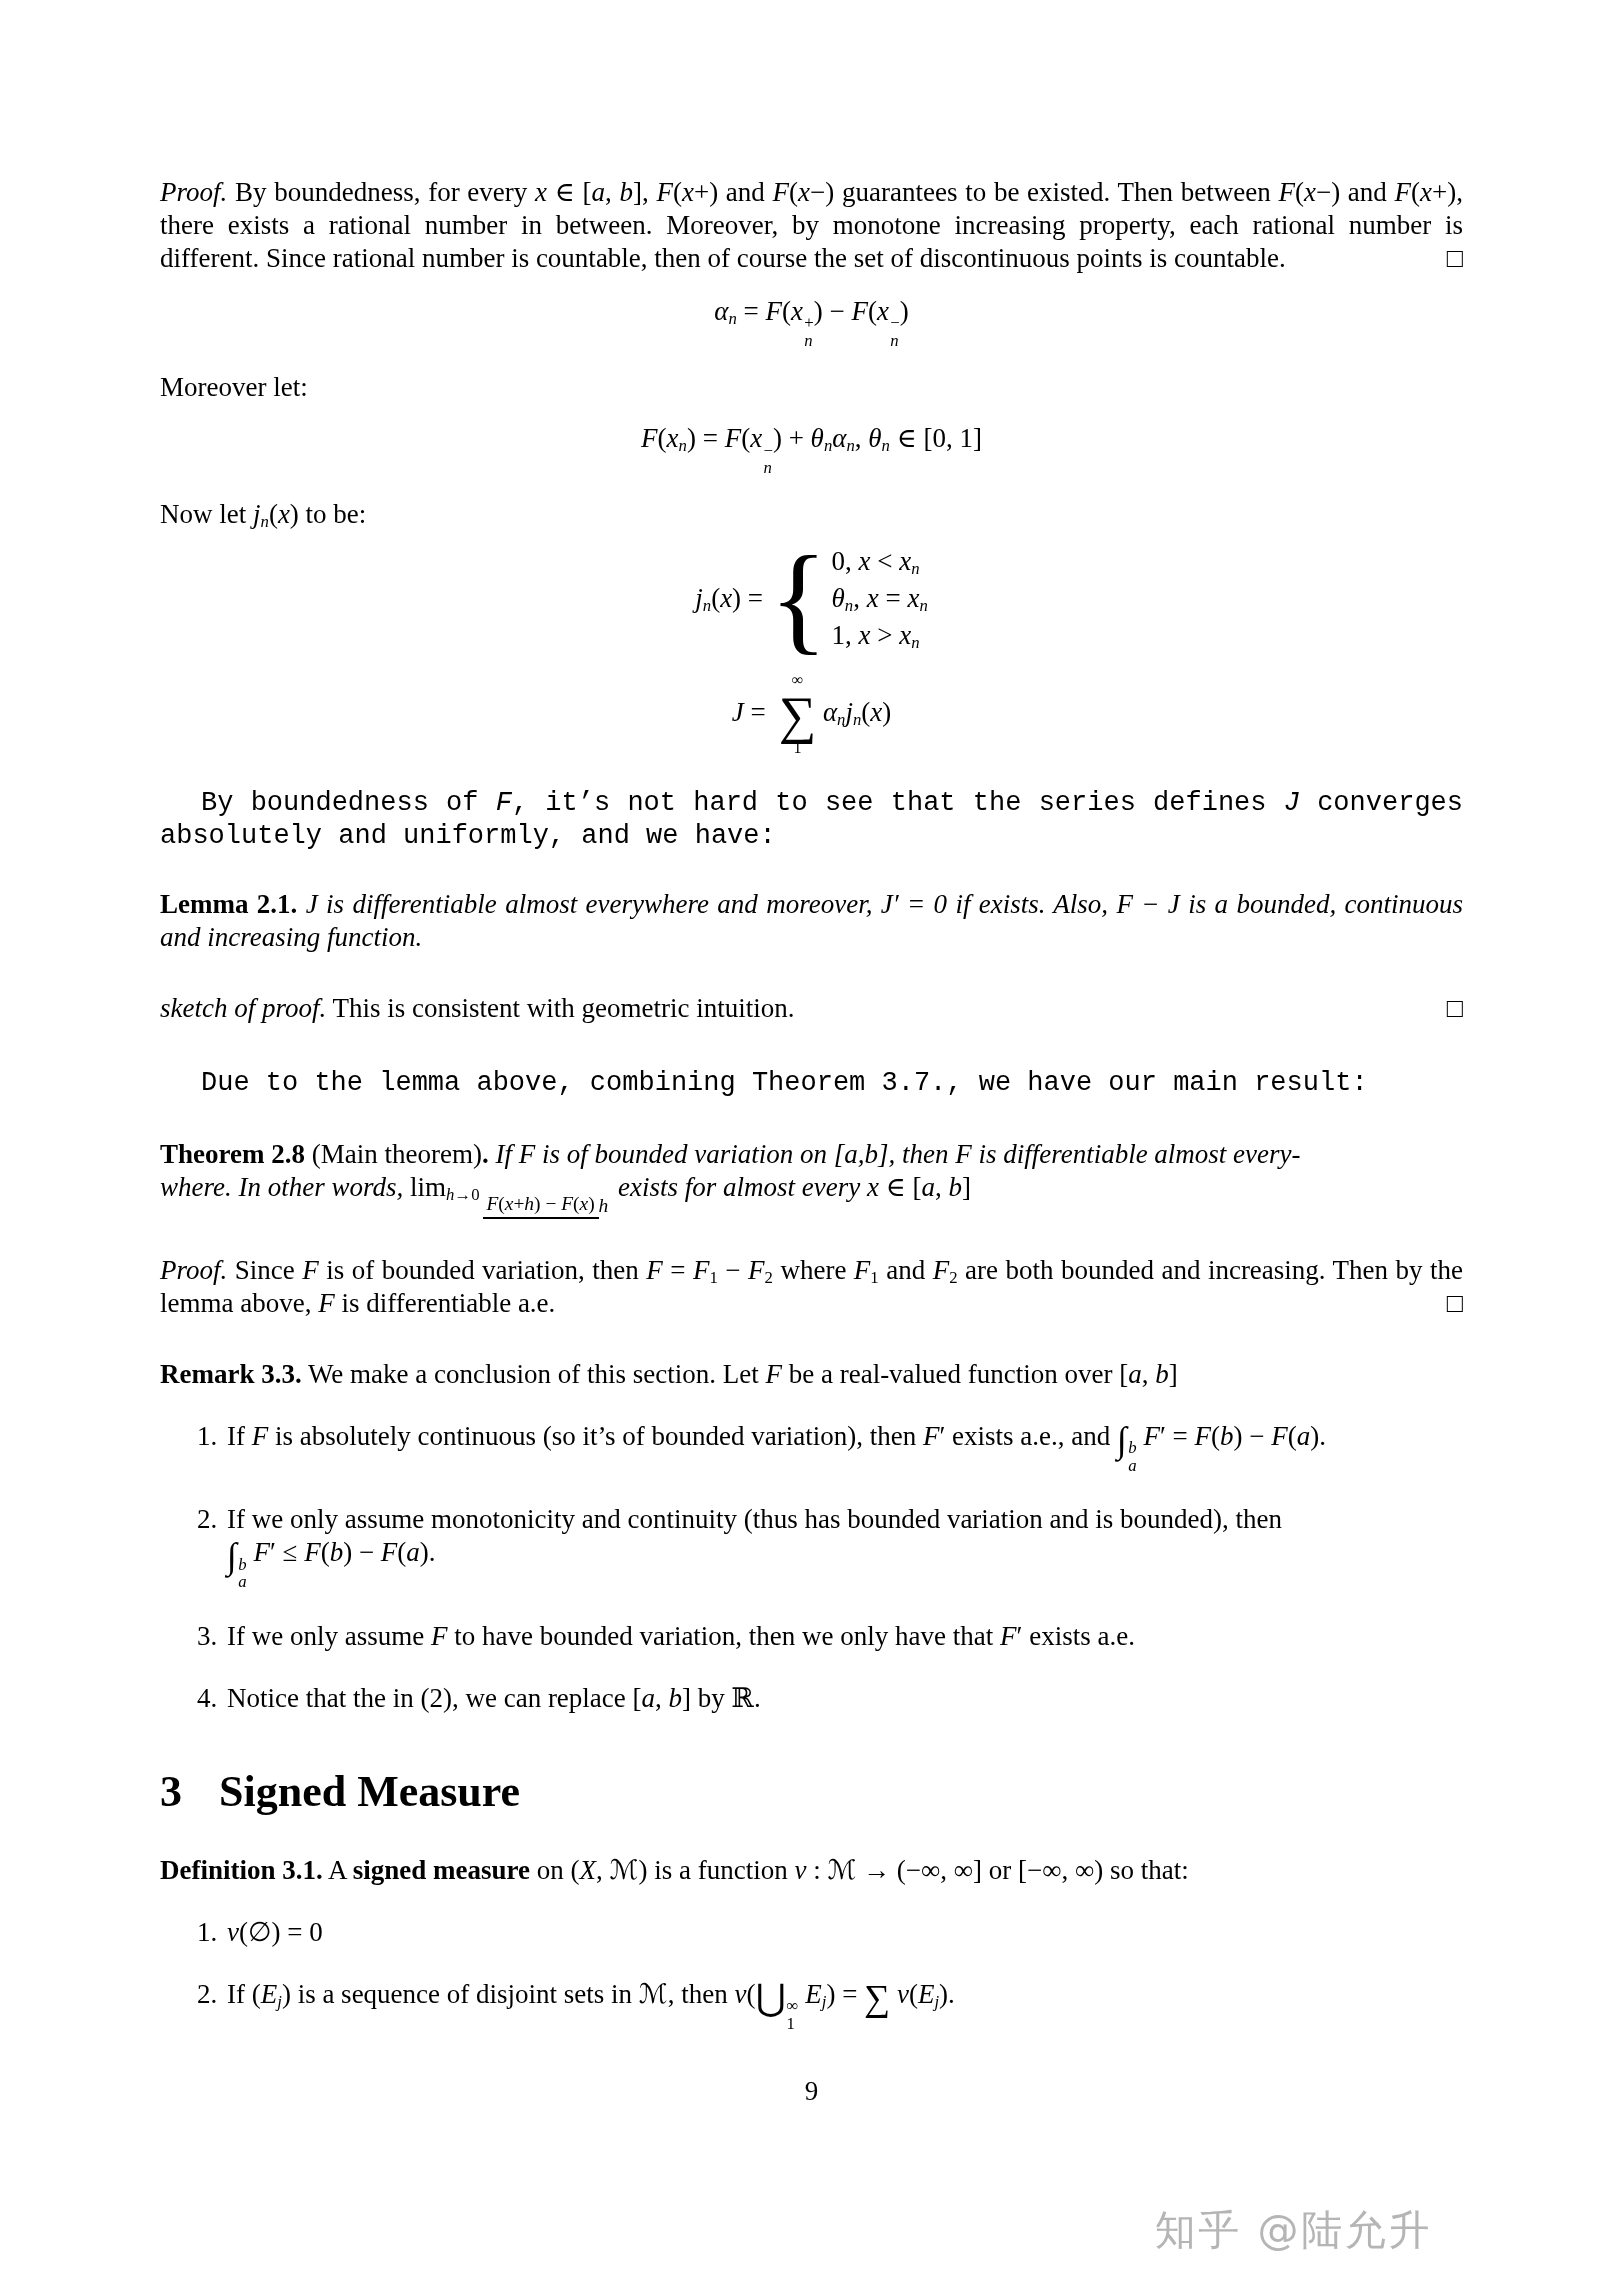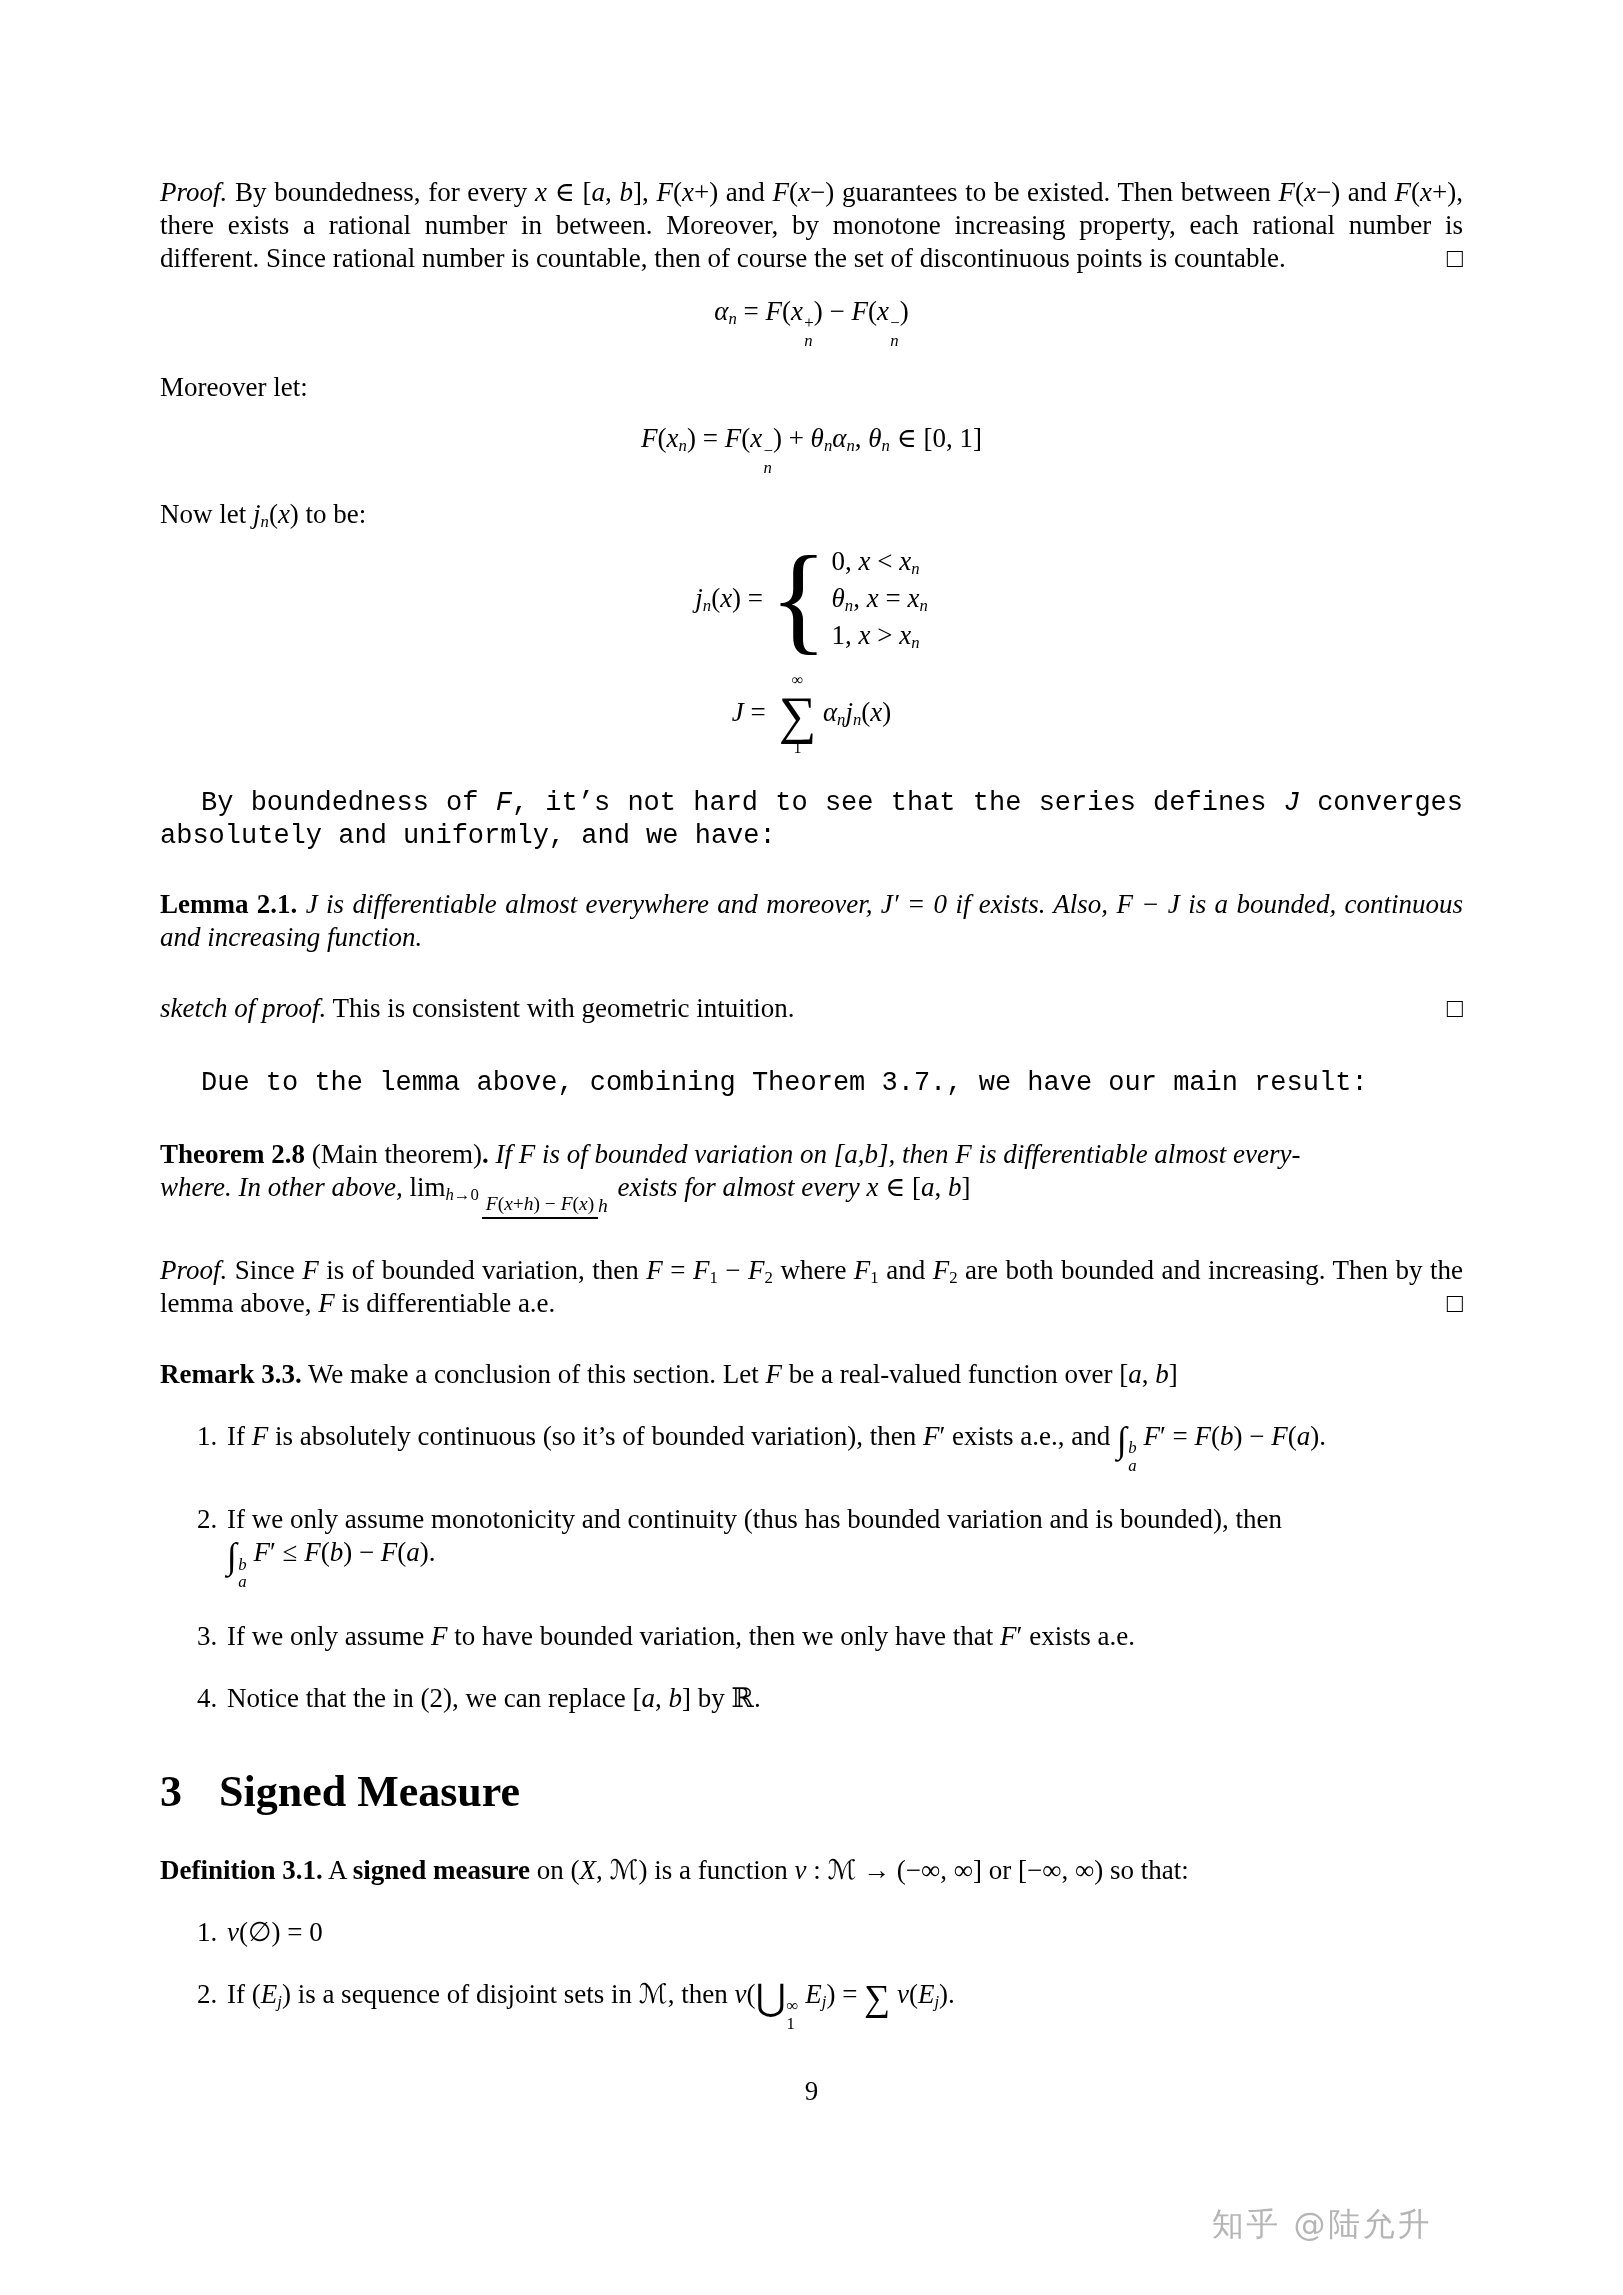"where. In other above," span.it { text: above -> words }
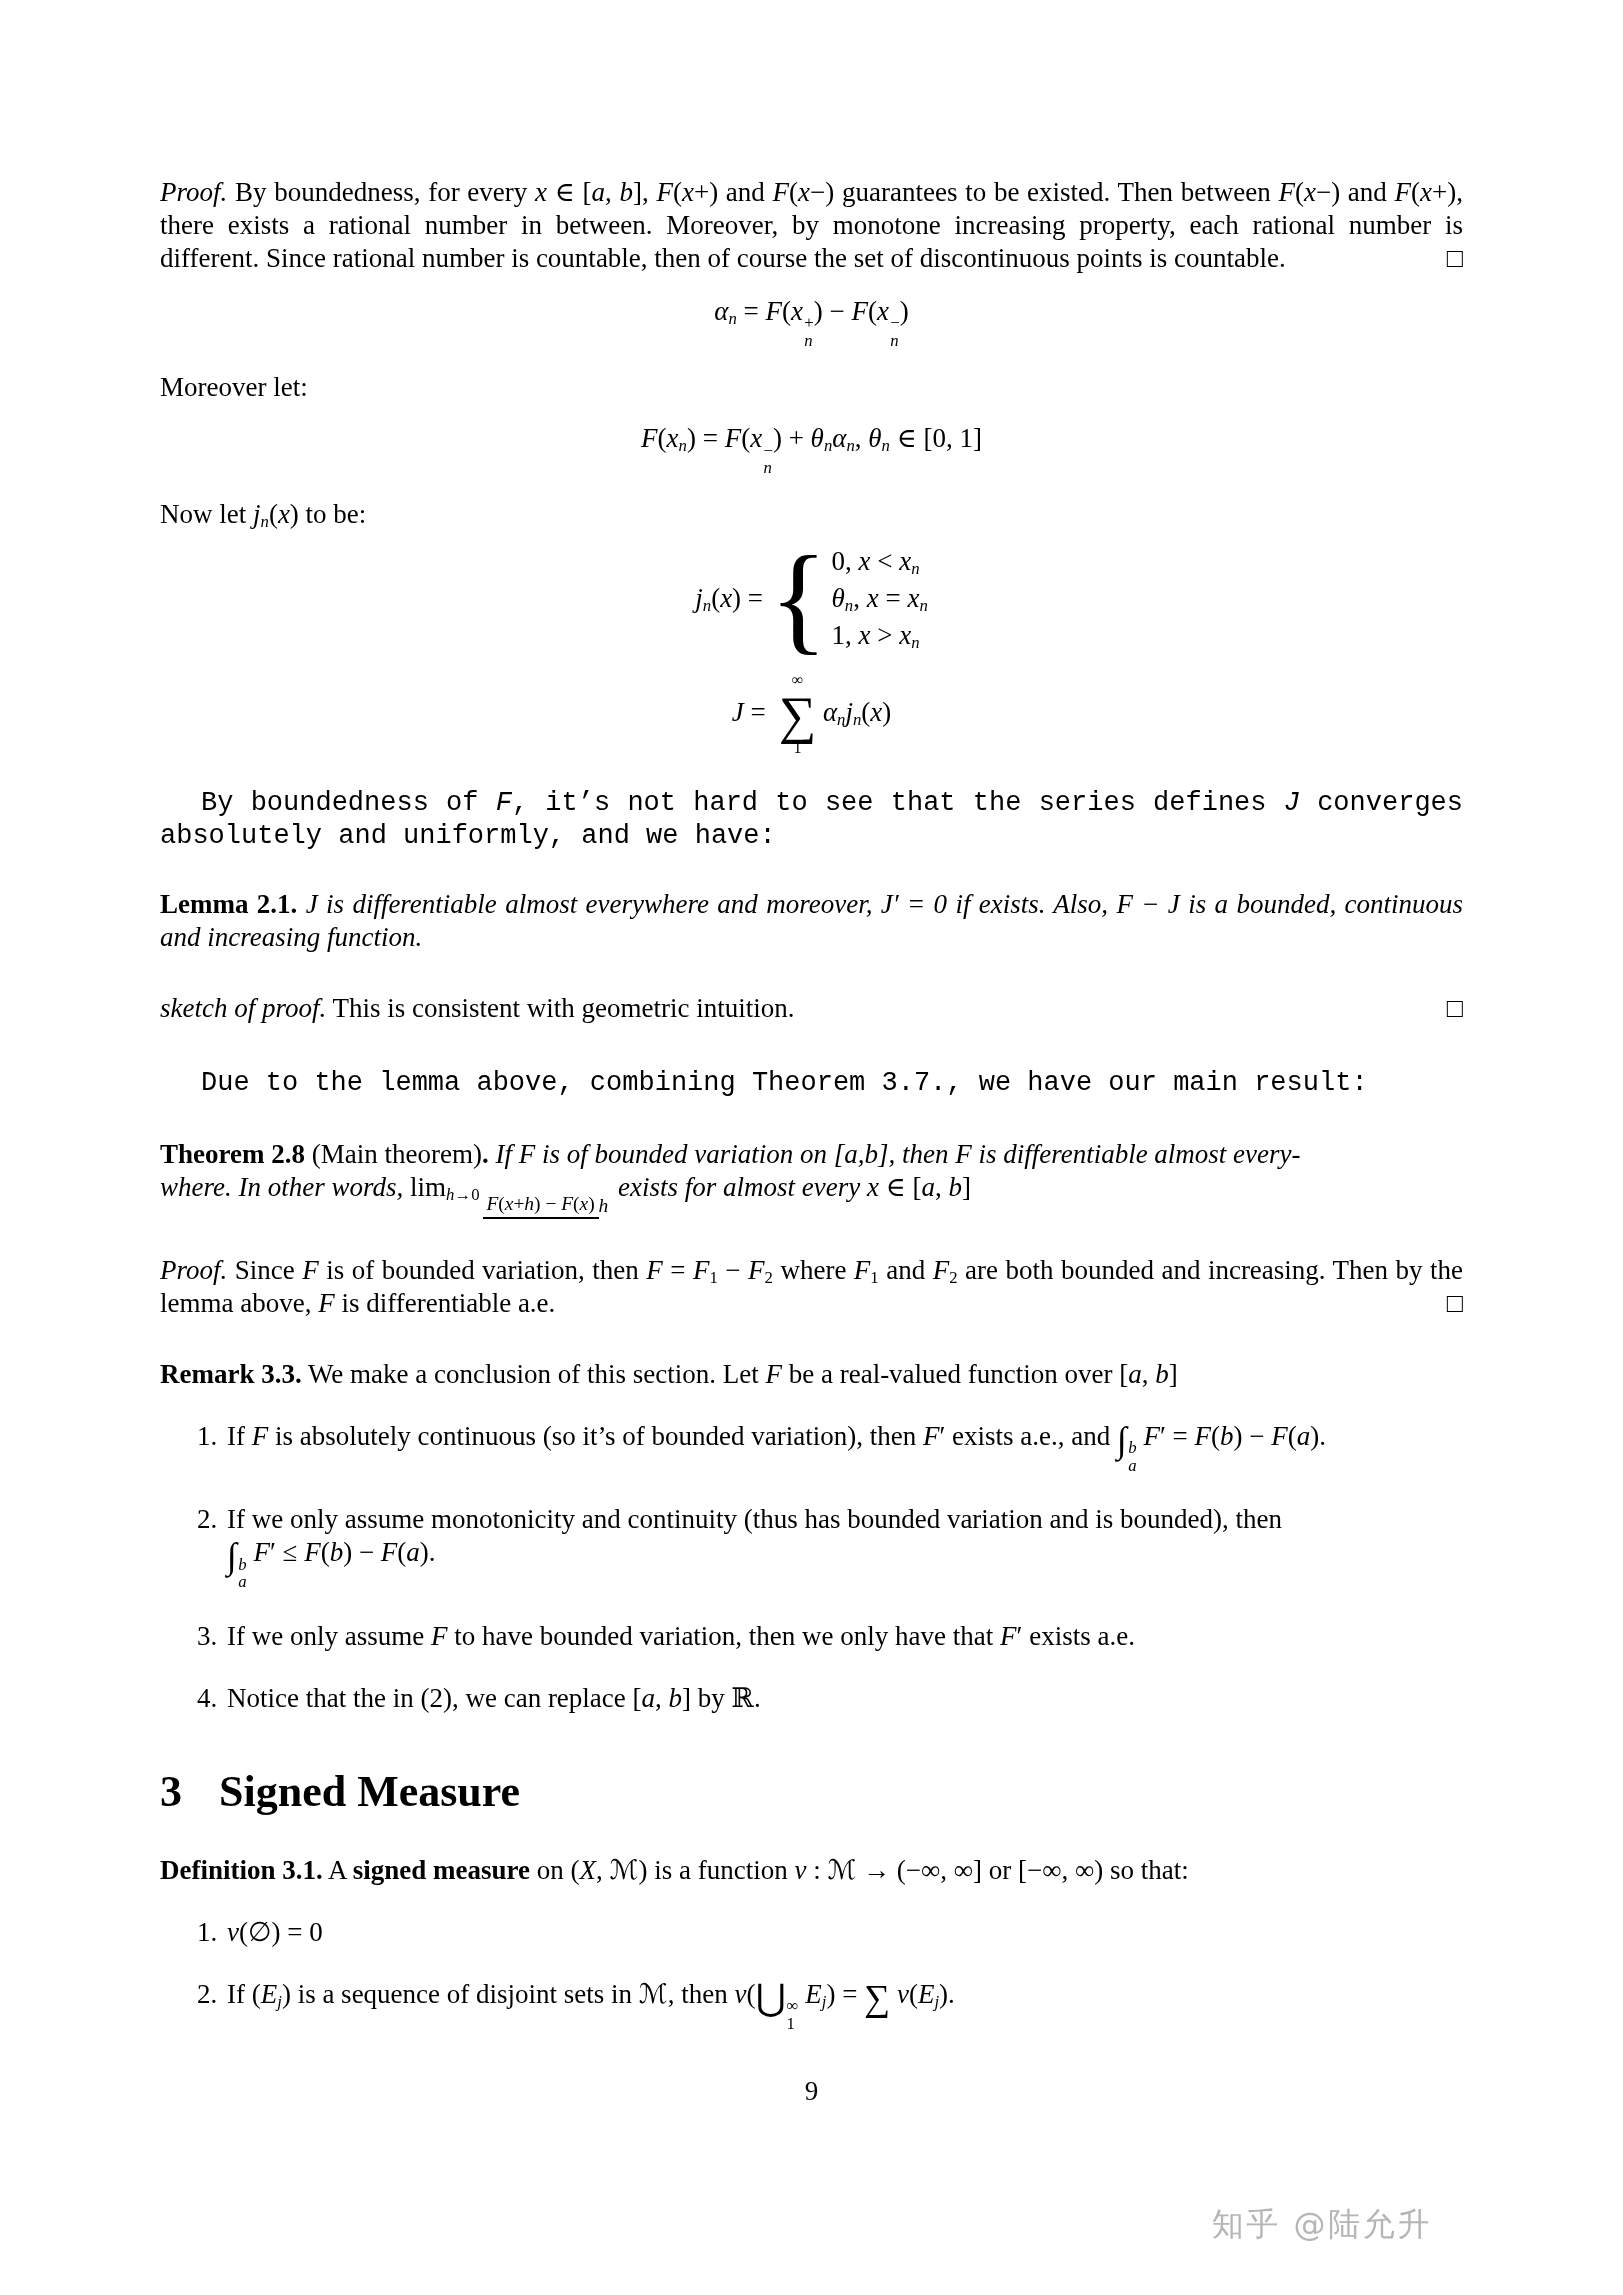"知乎 @陆允升" .watermark { font-size: 32px -> 41px }
